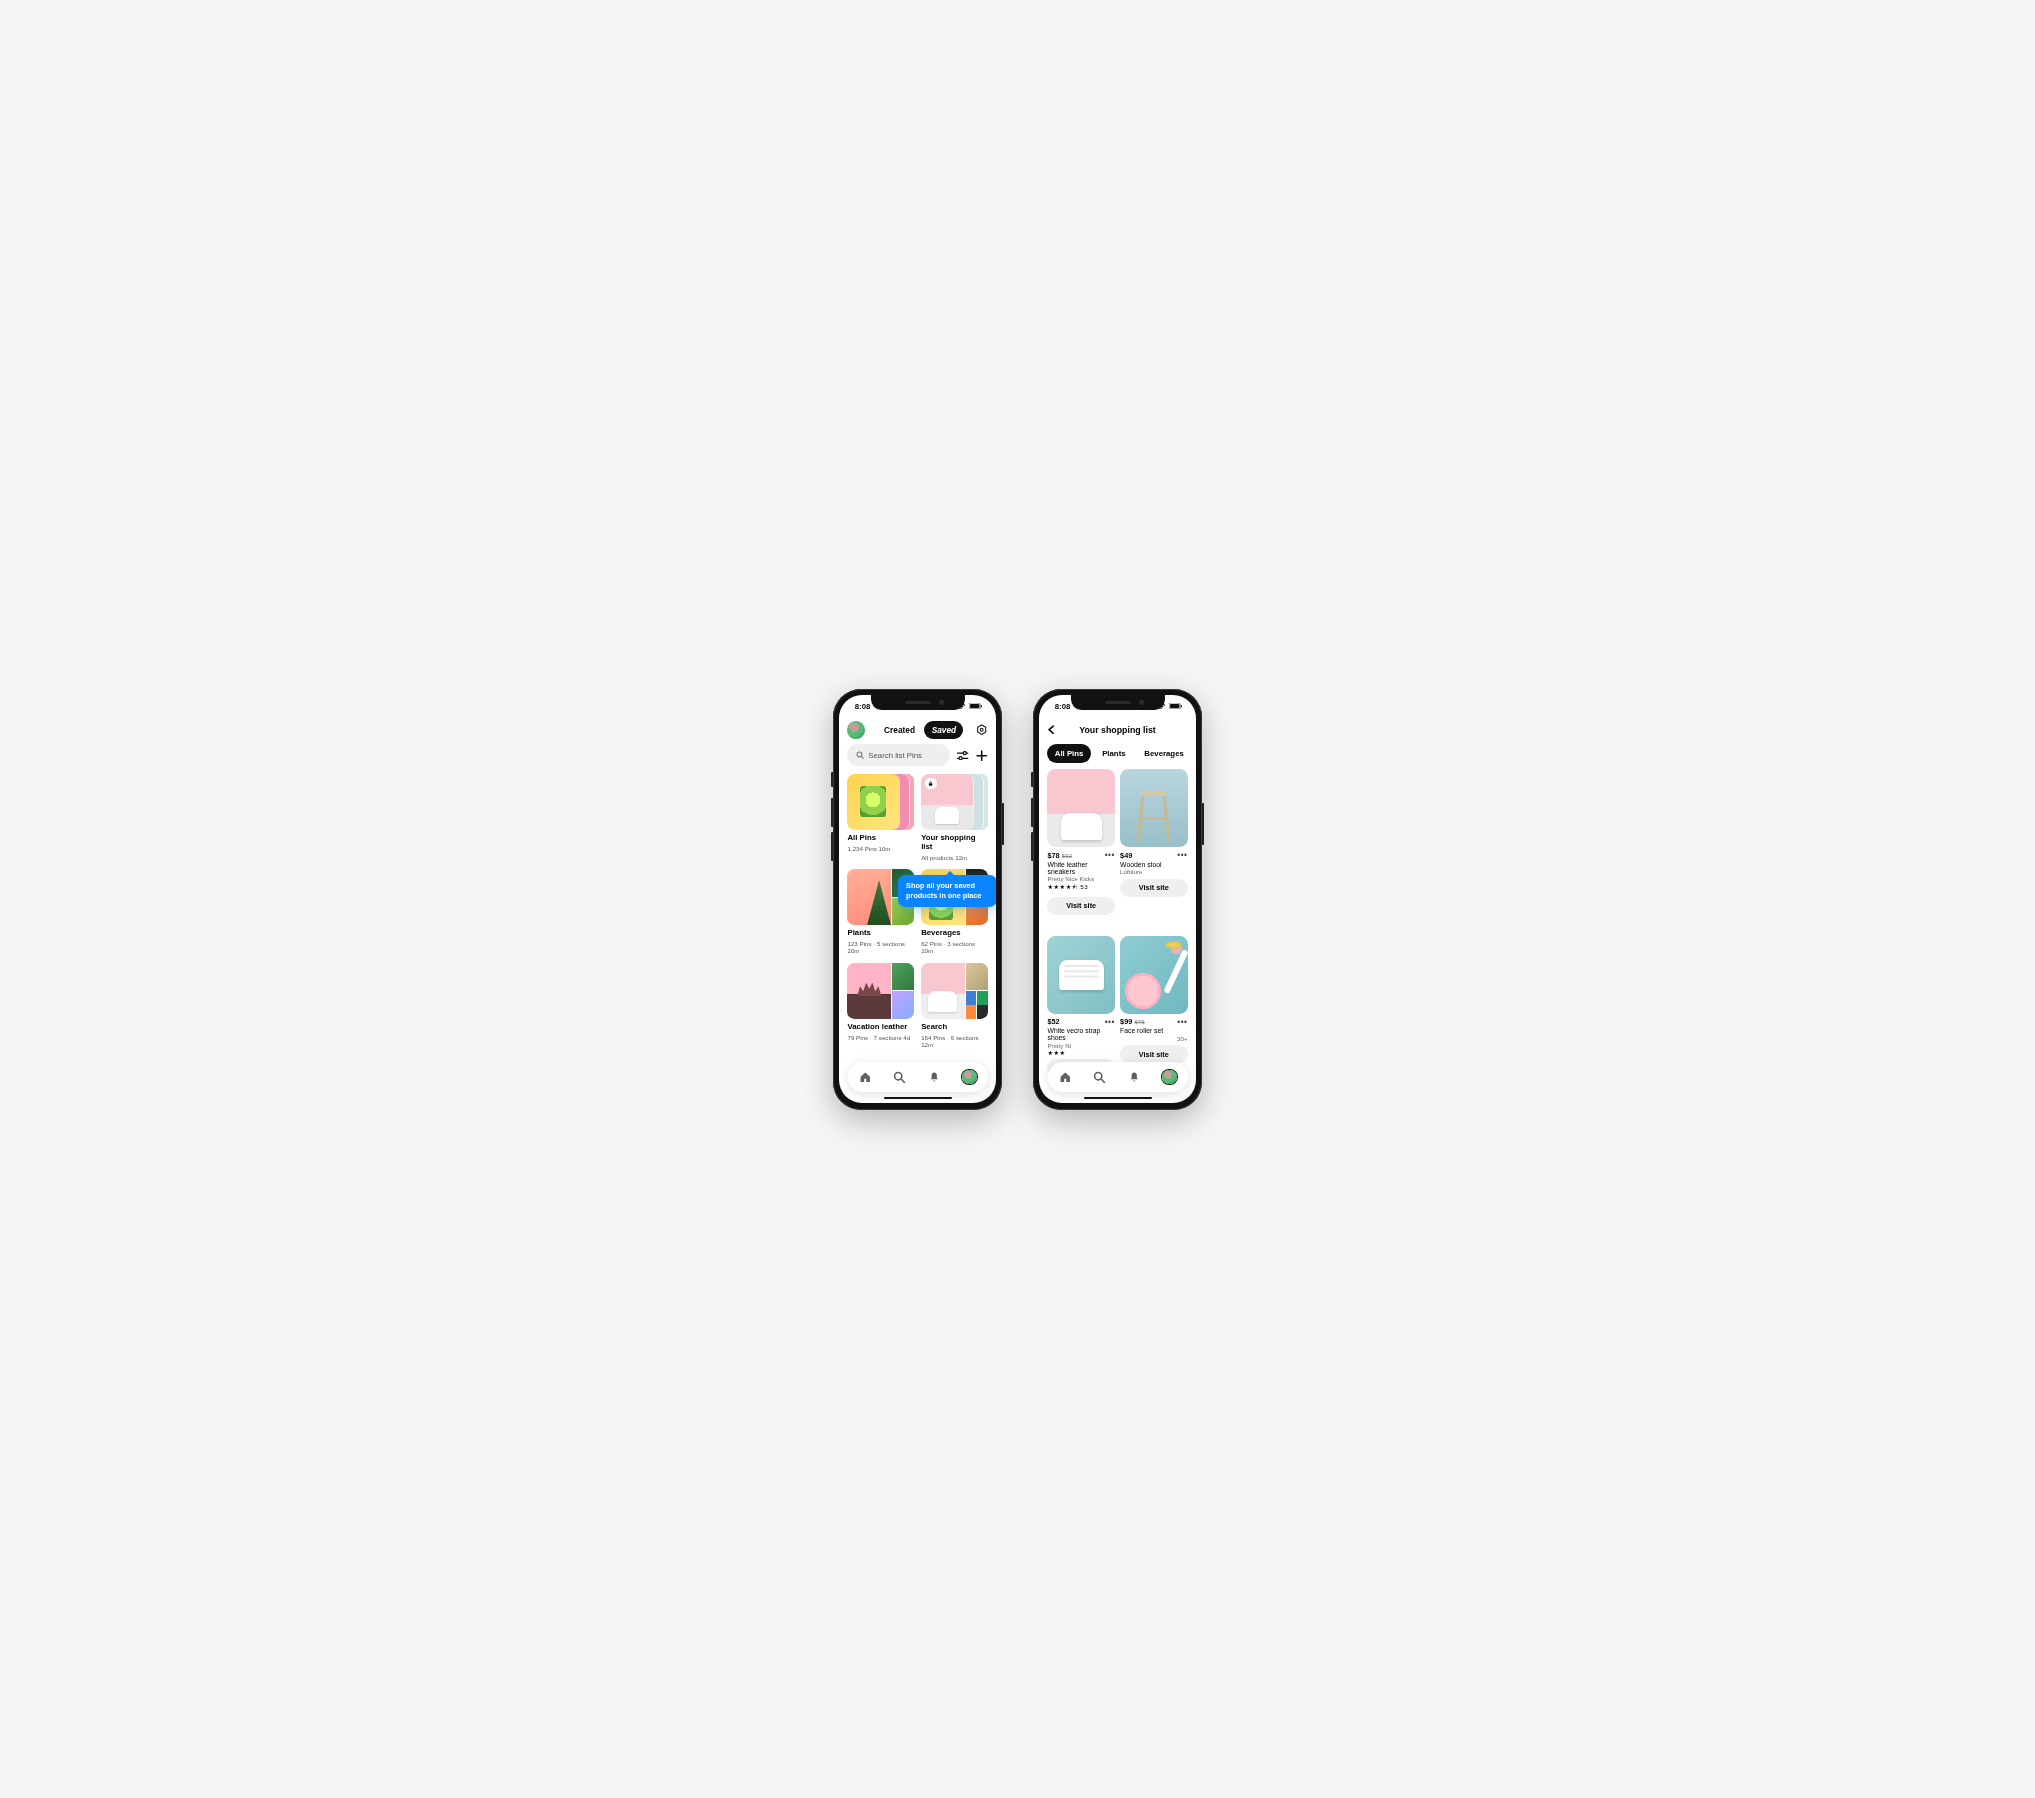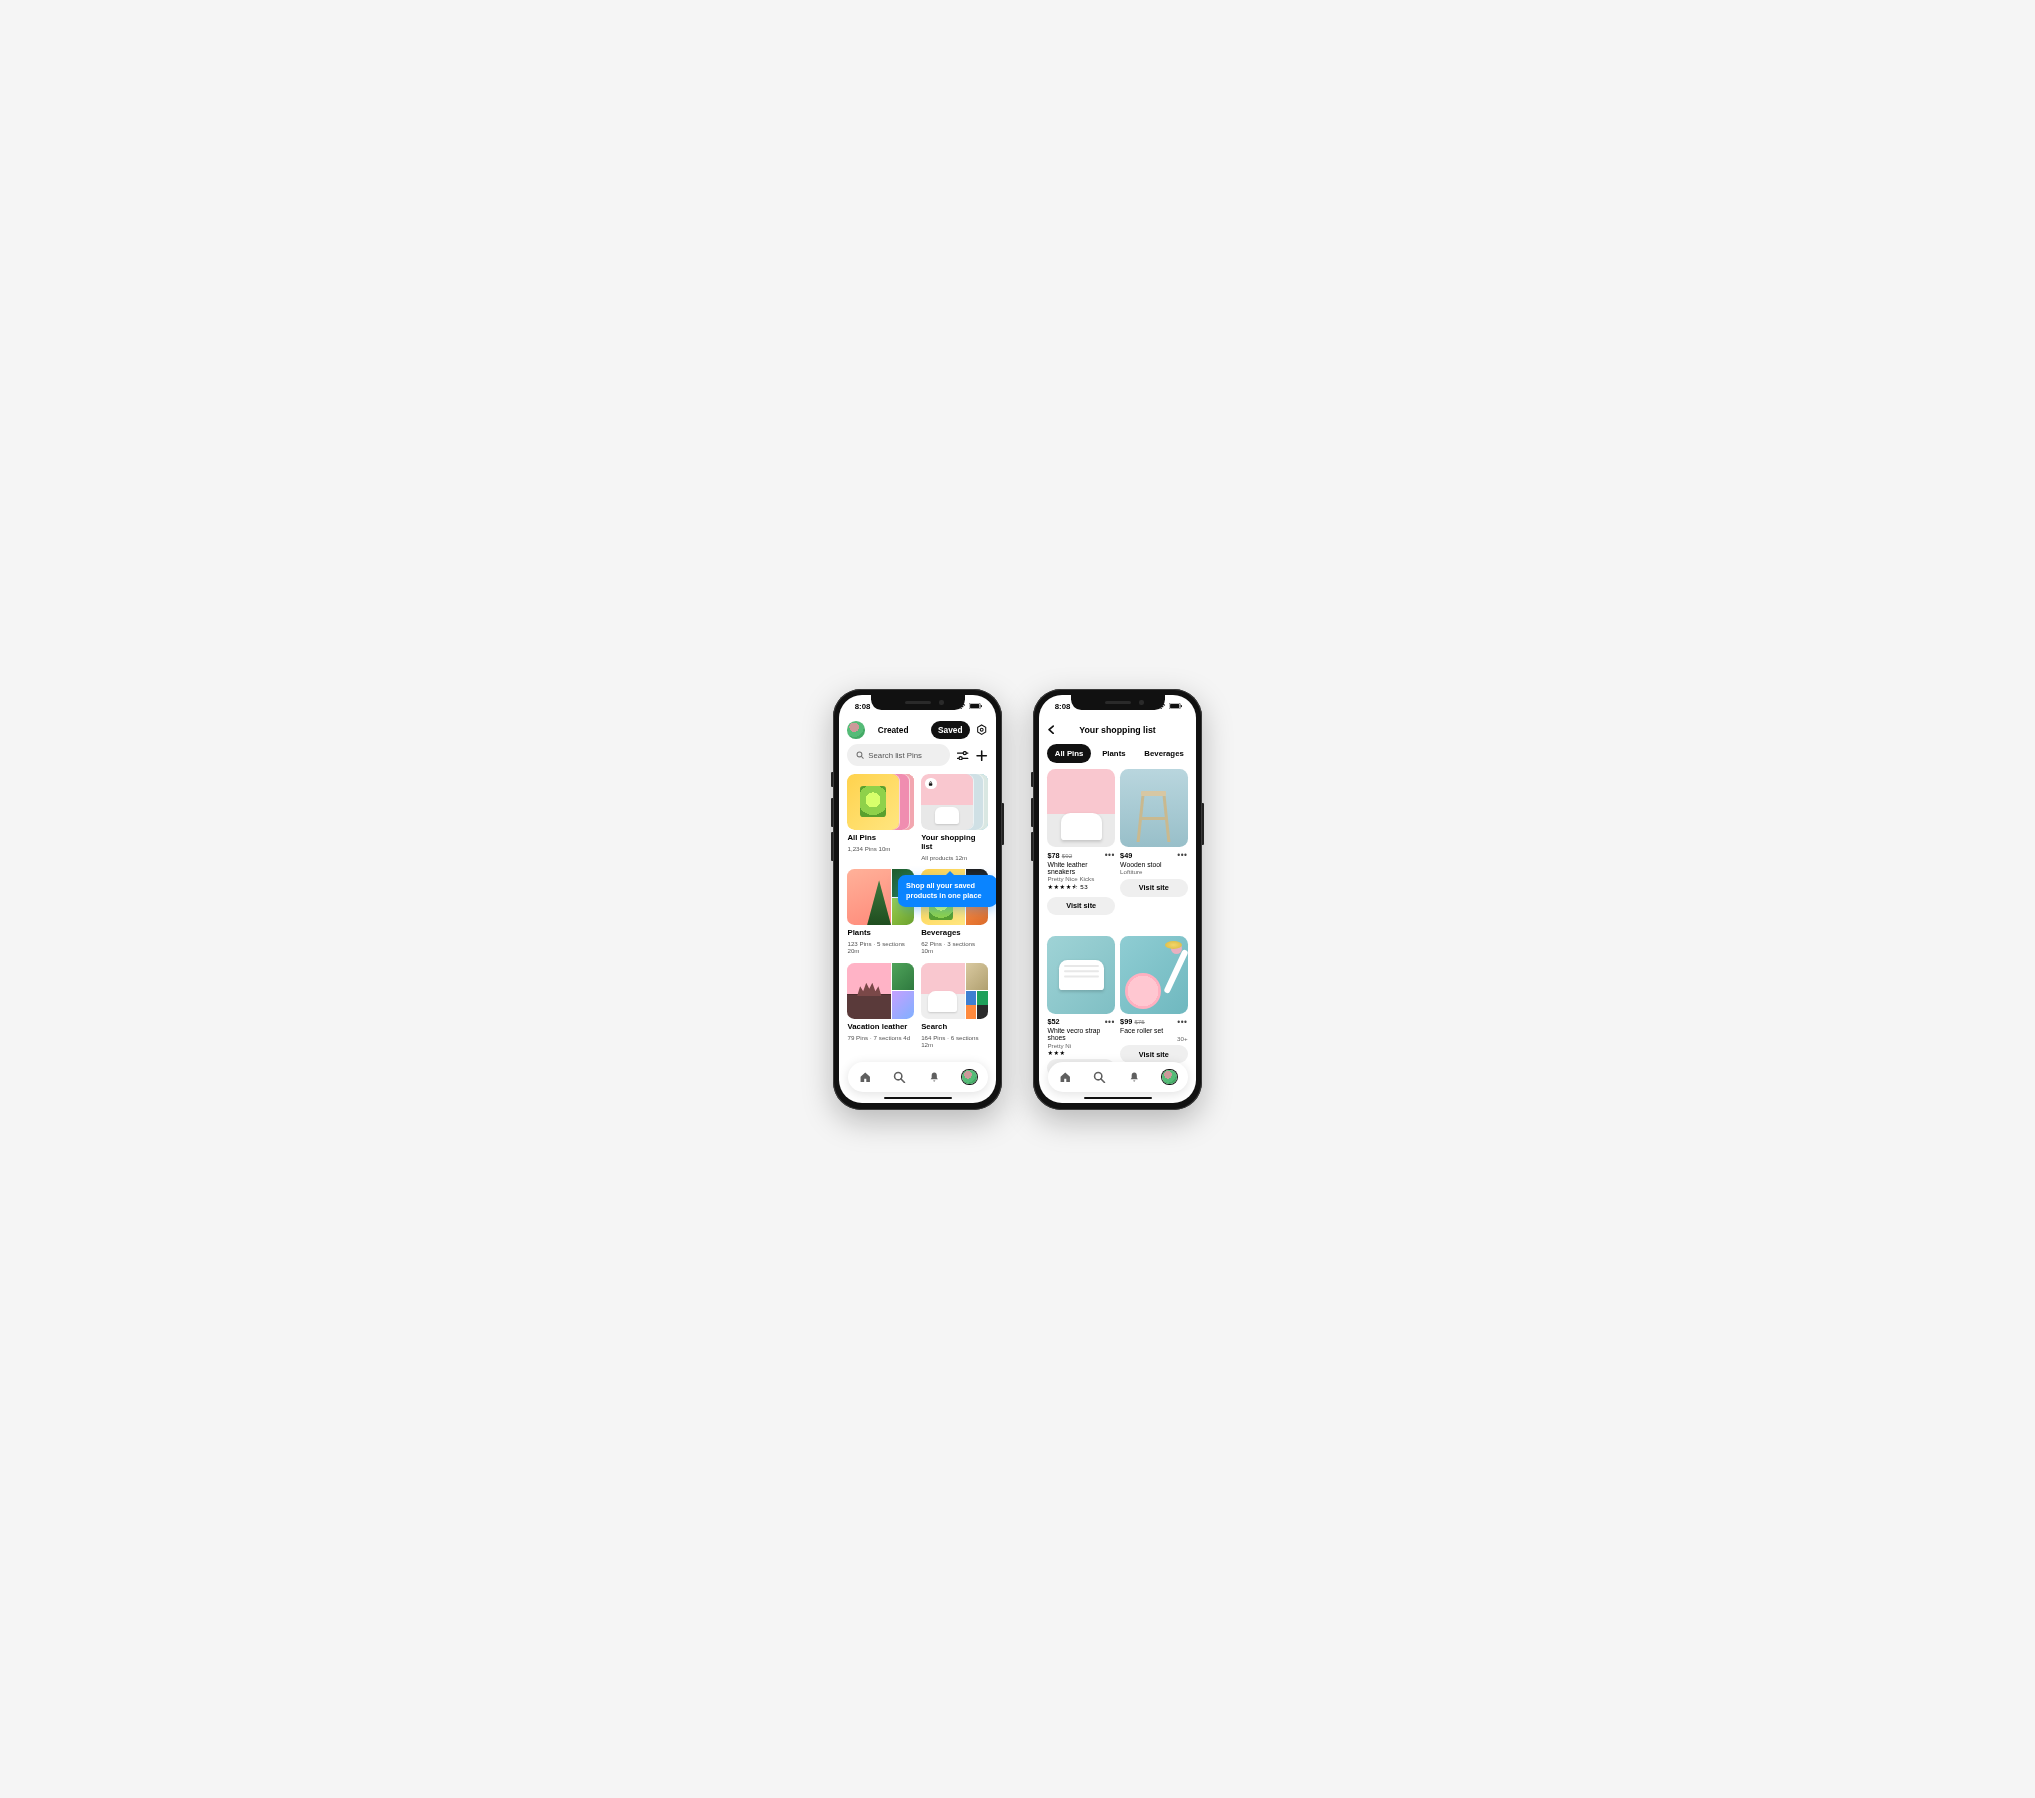"Created" .tabseg { justify-content: space-between -> center }
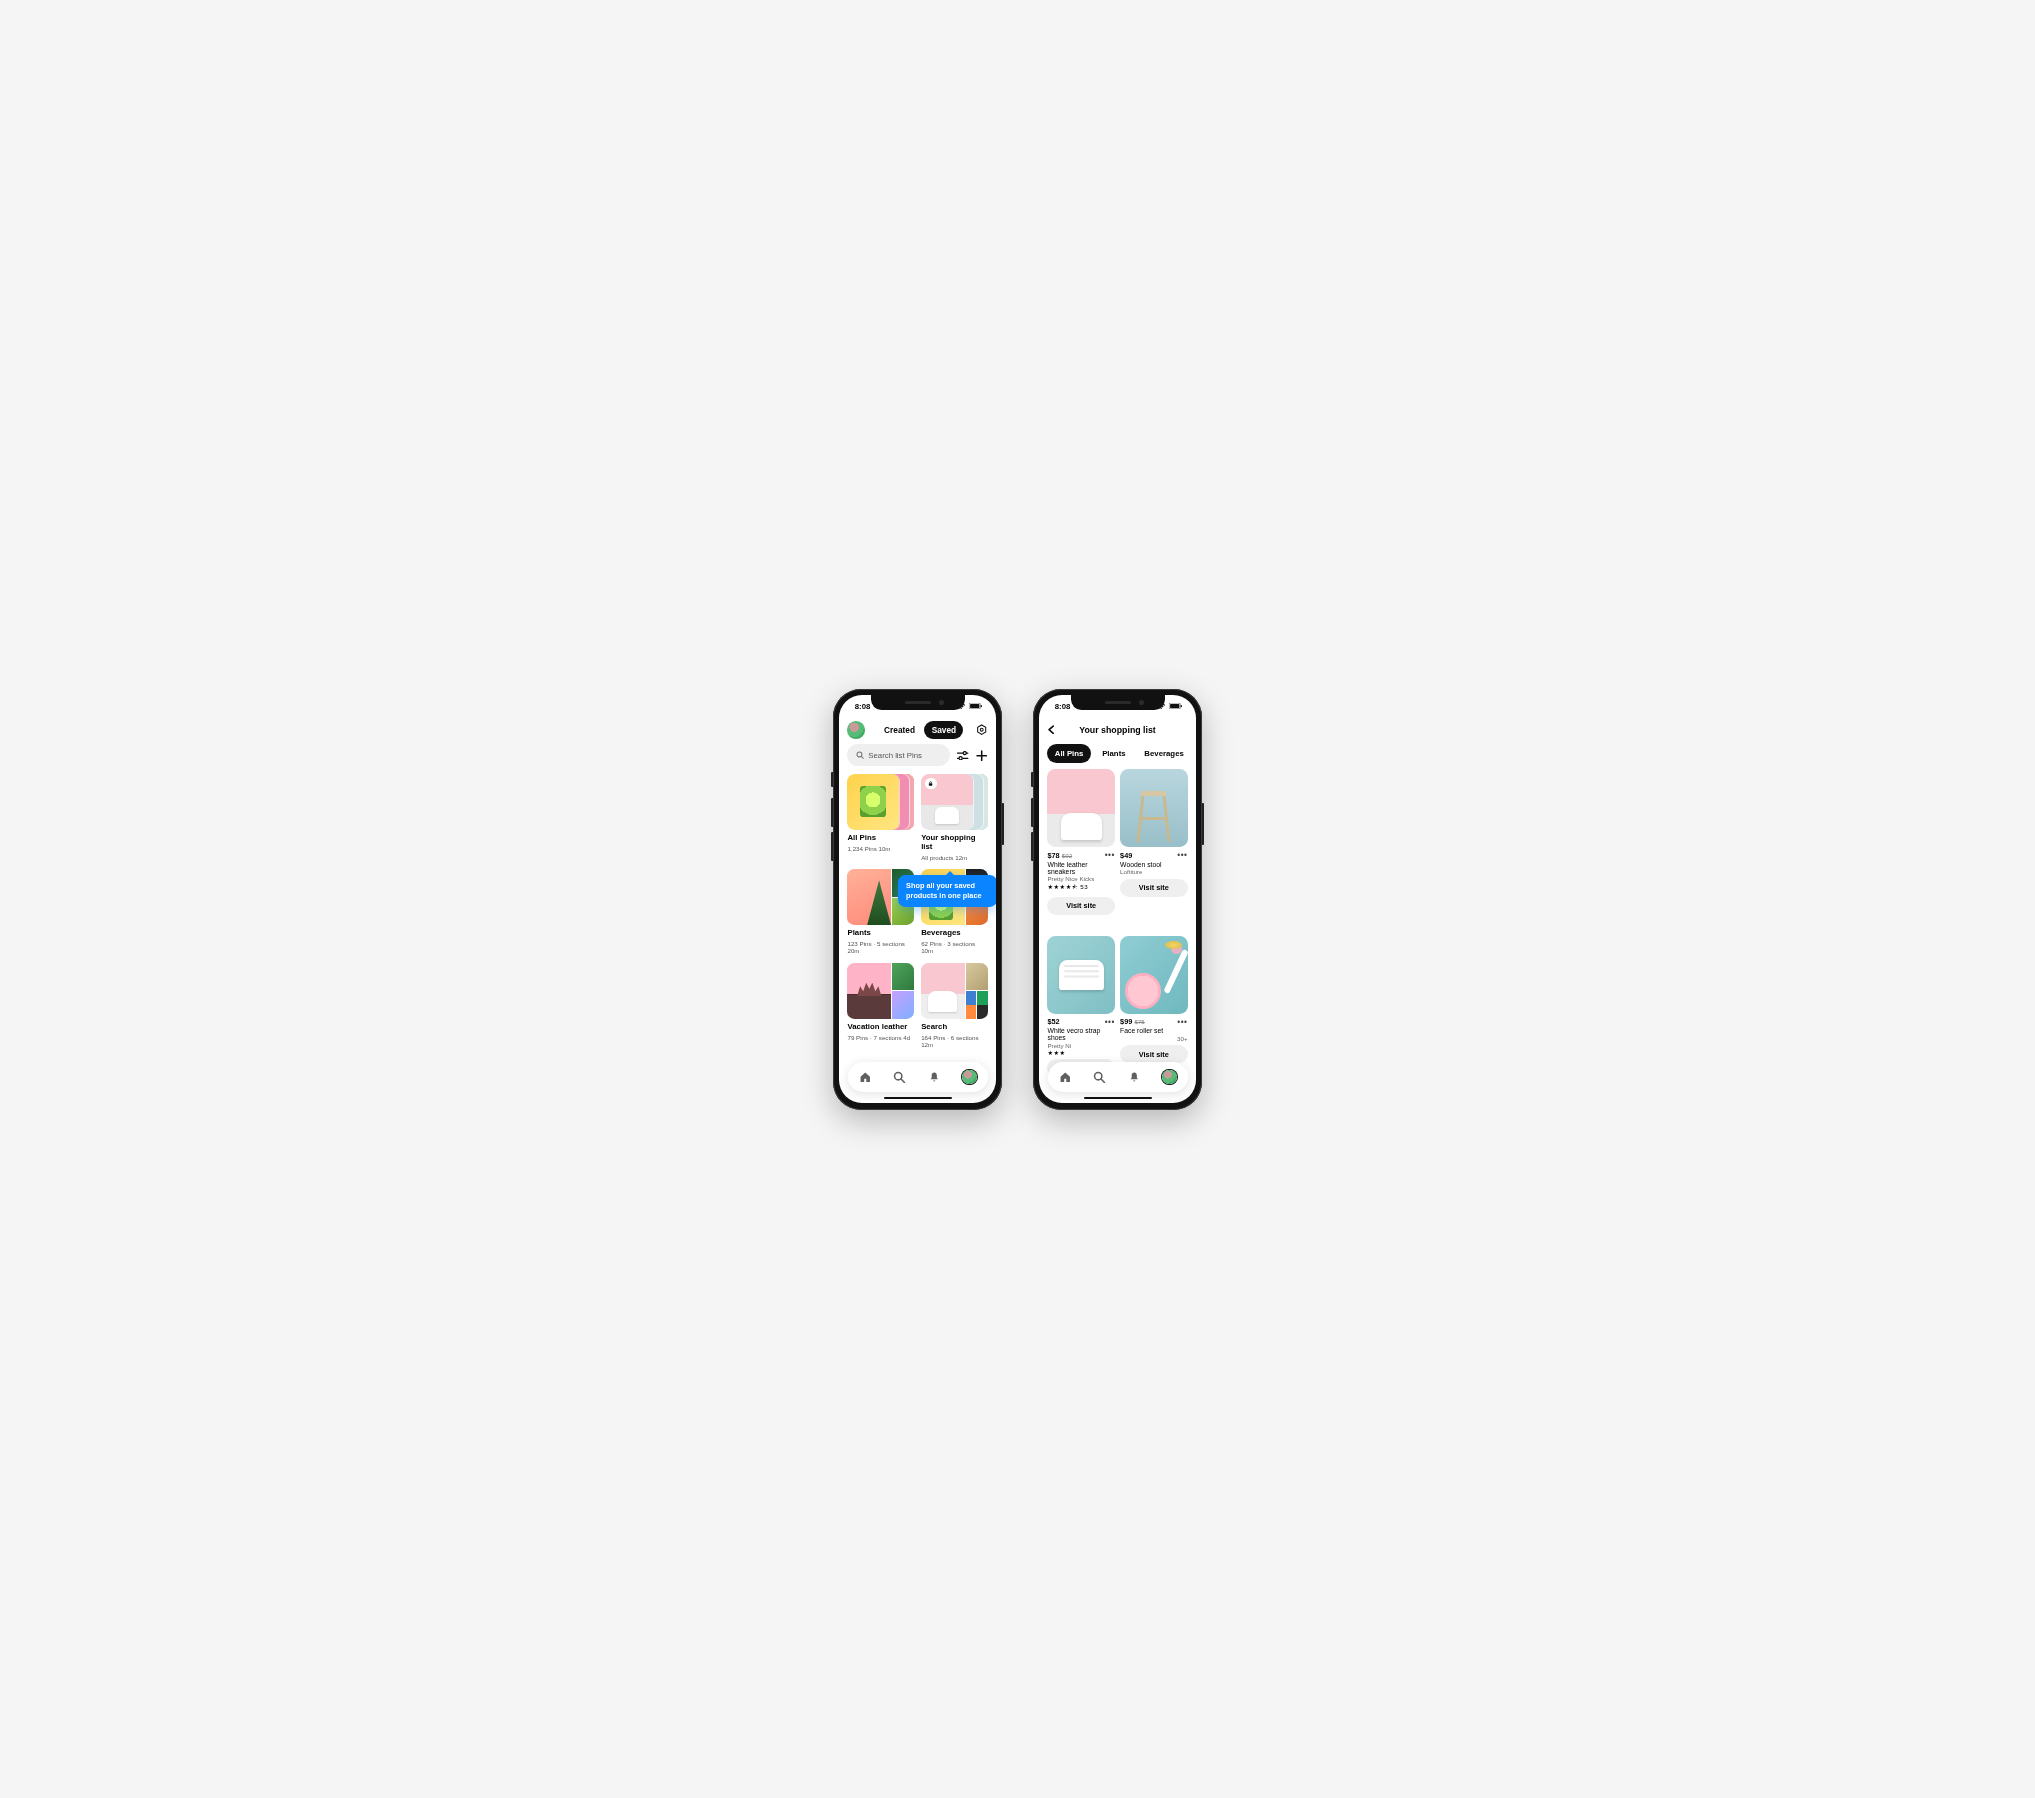"Saved" .tabseg .active { font-style: none -> italic }
